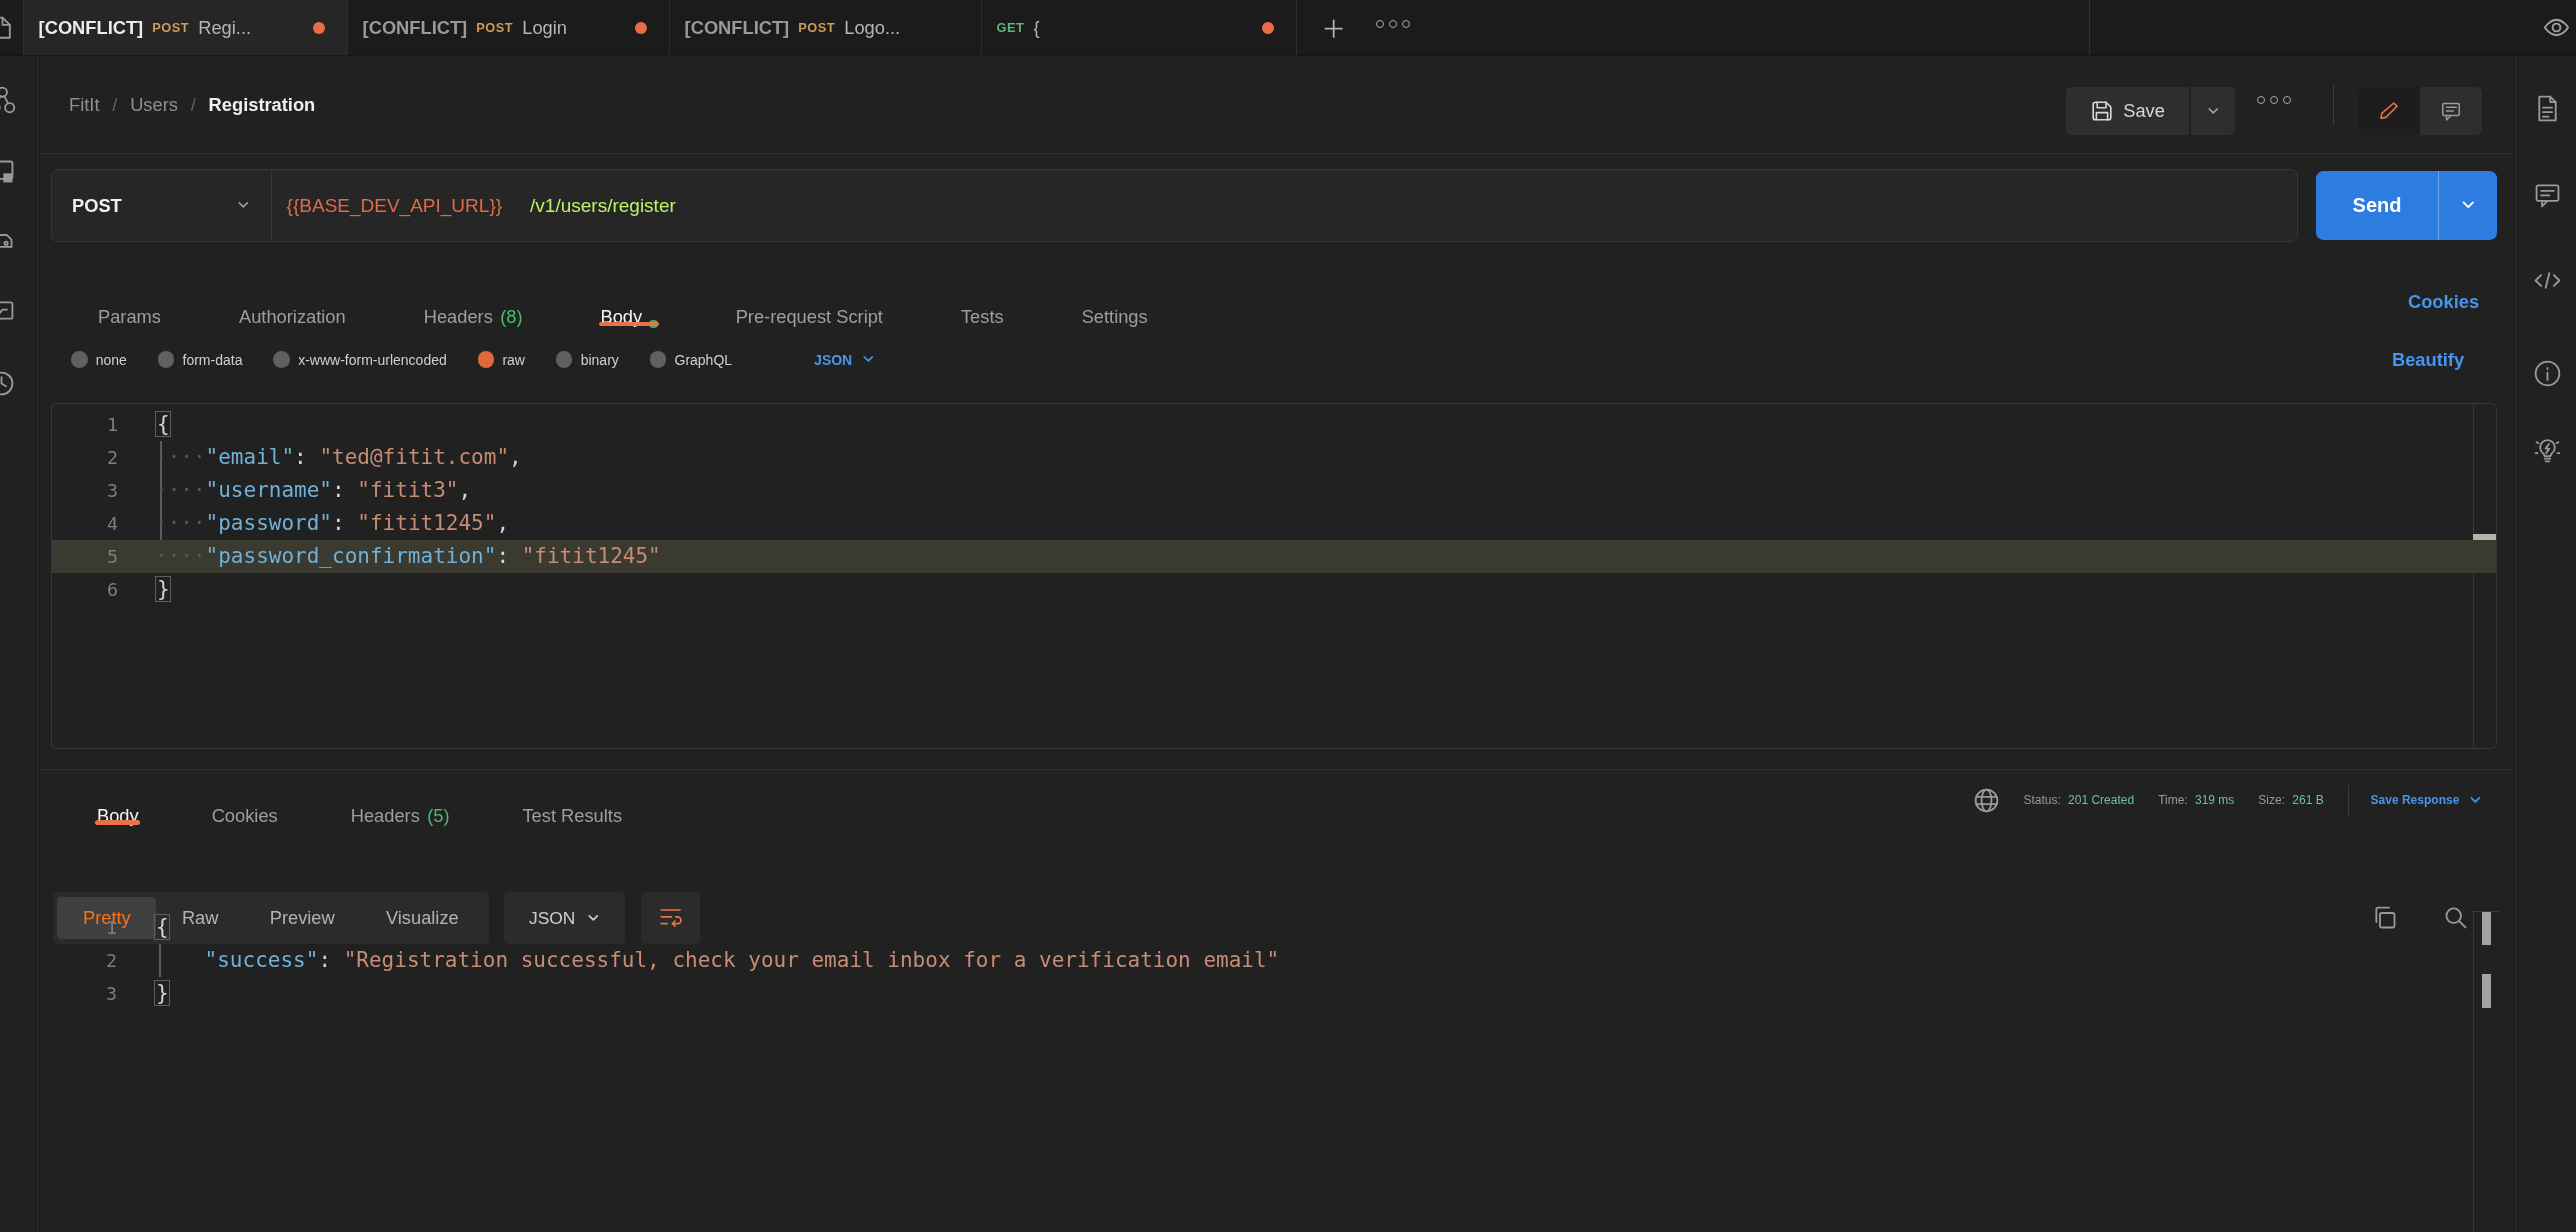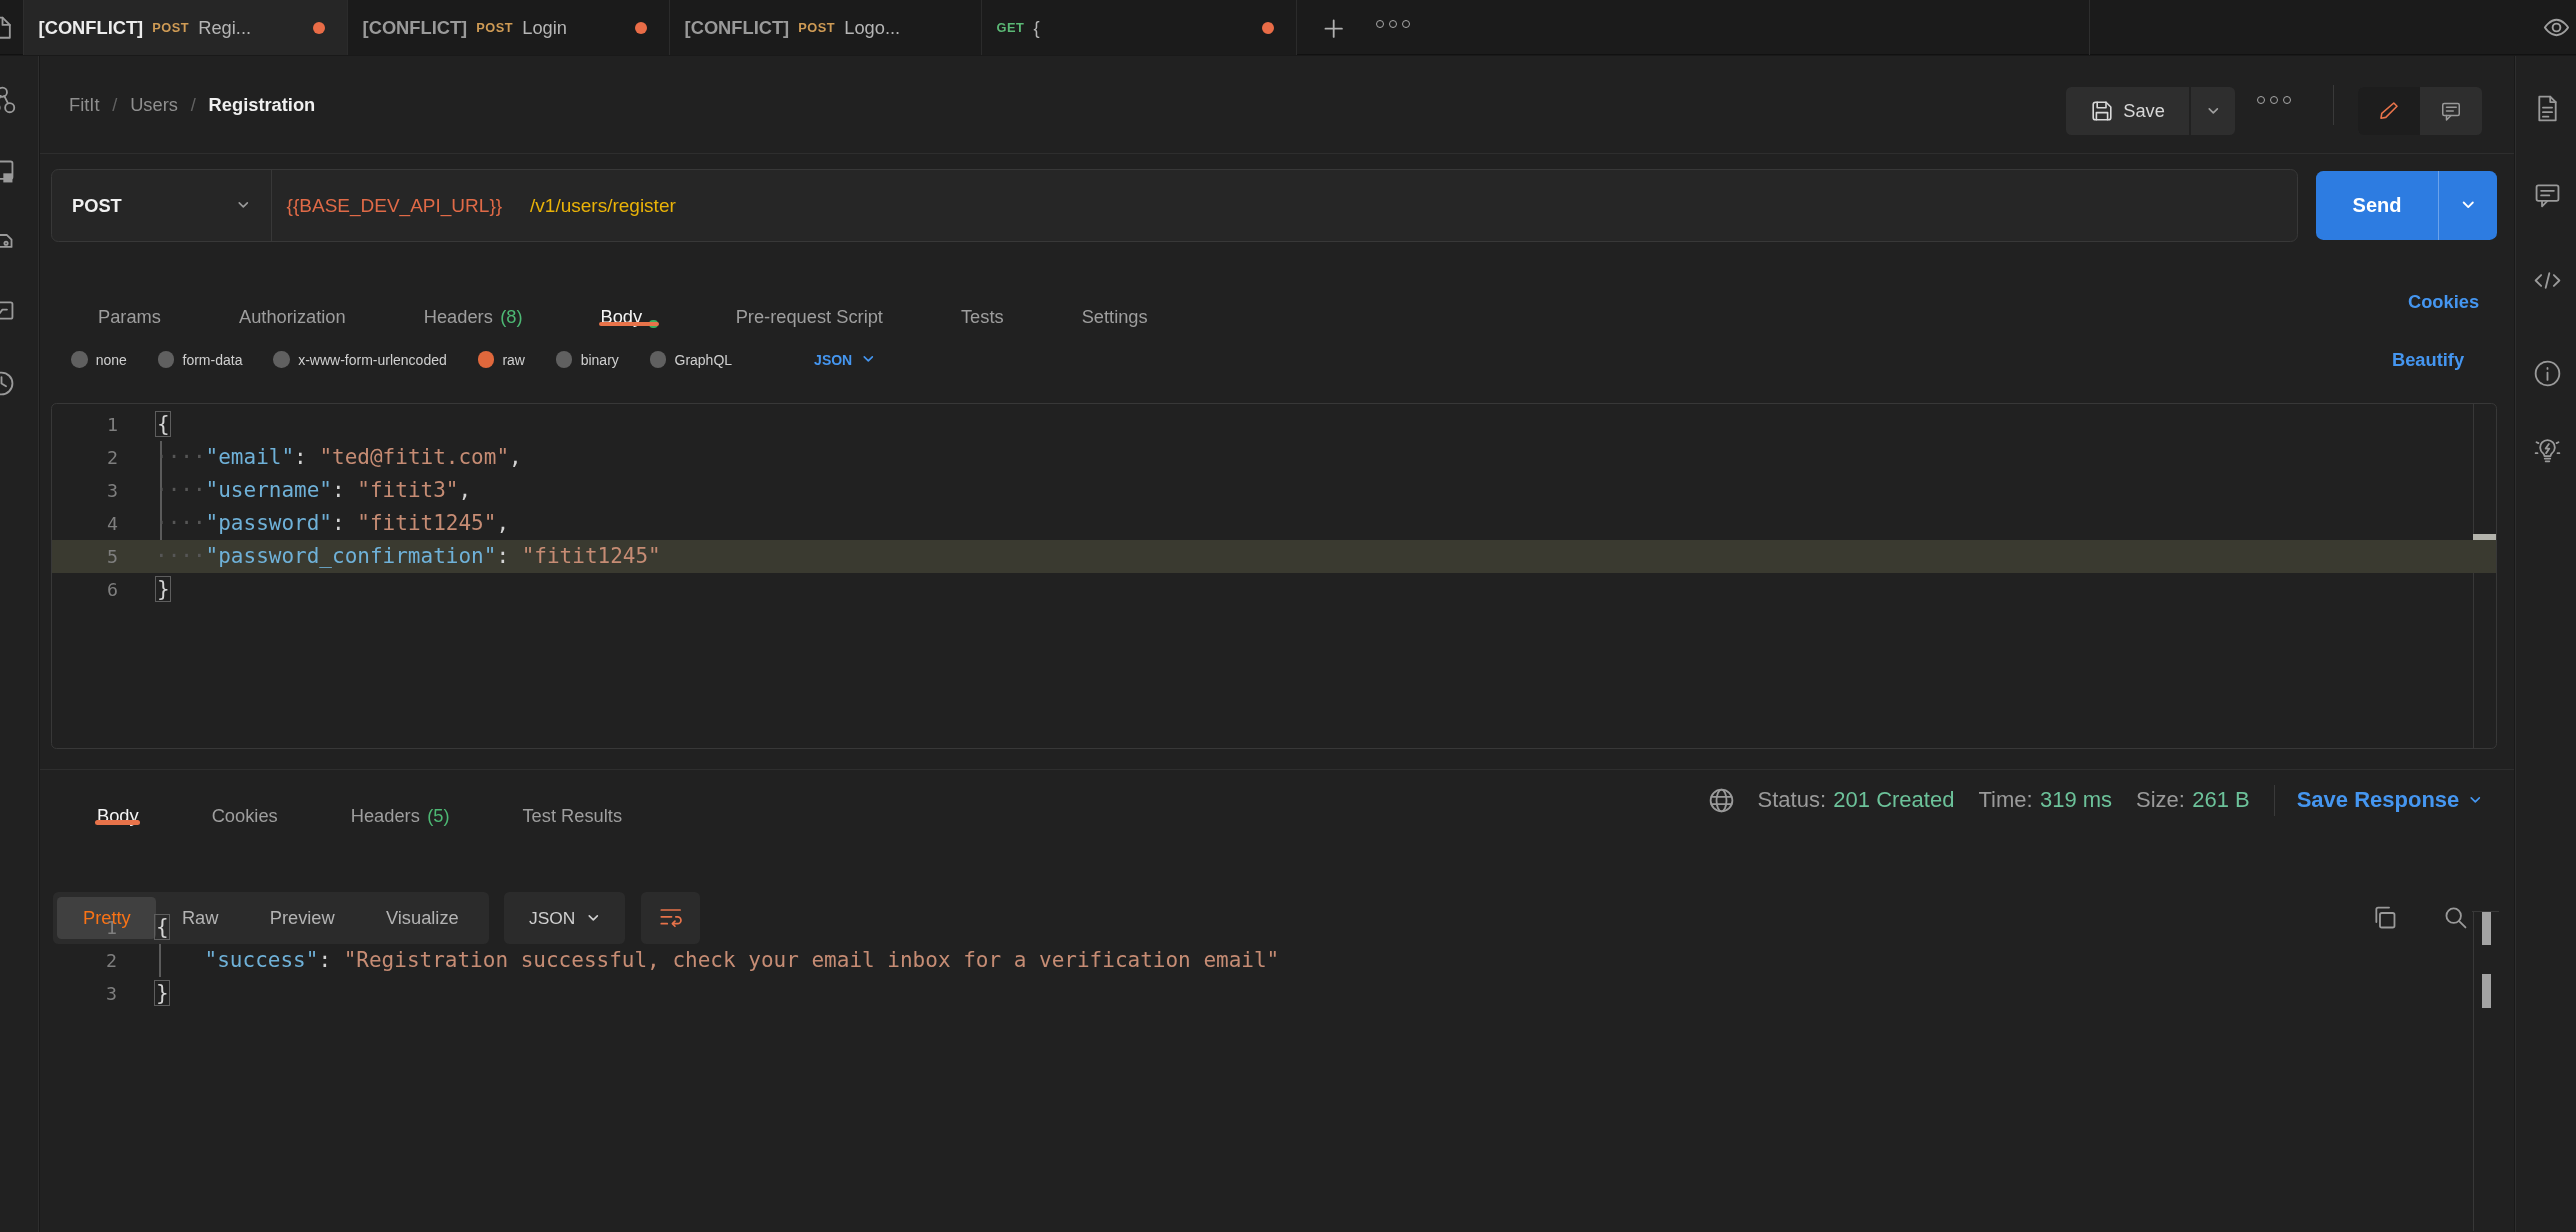"/v1/users/register" .url-path { color: #eab308 -> #bef264 }
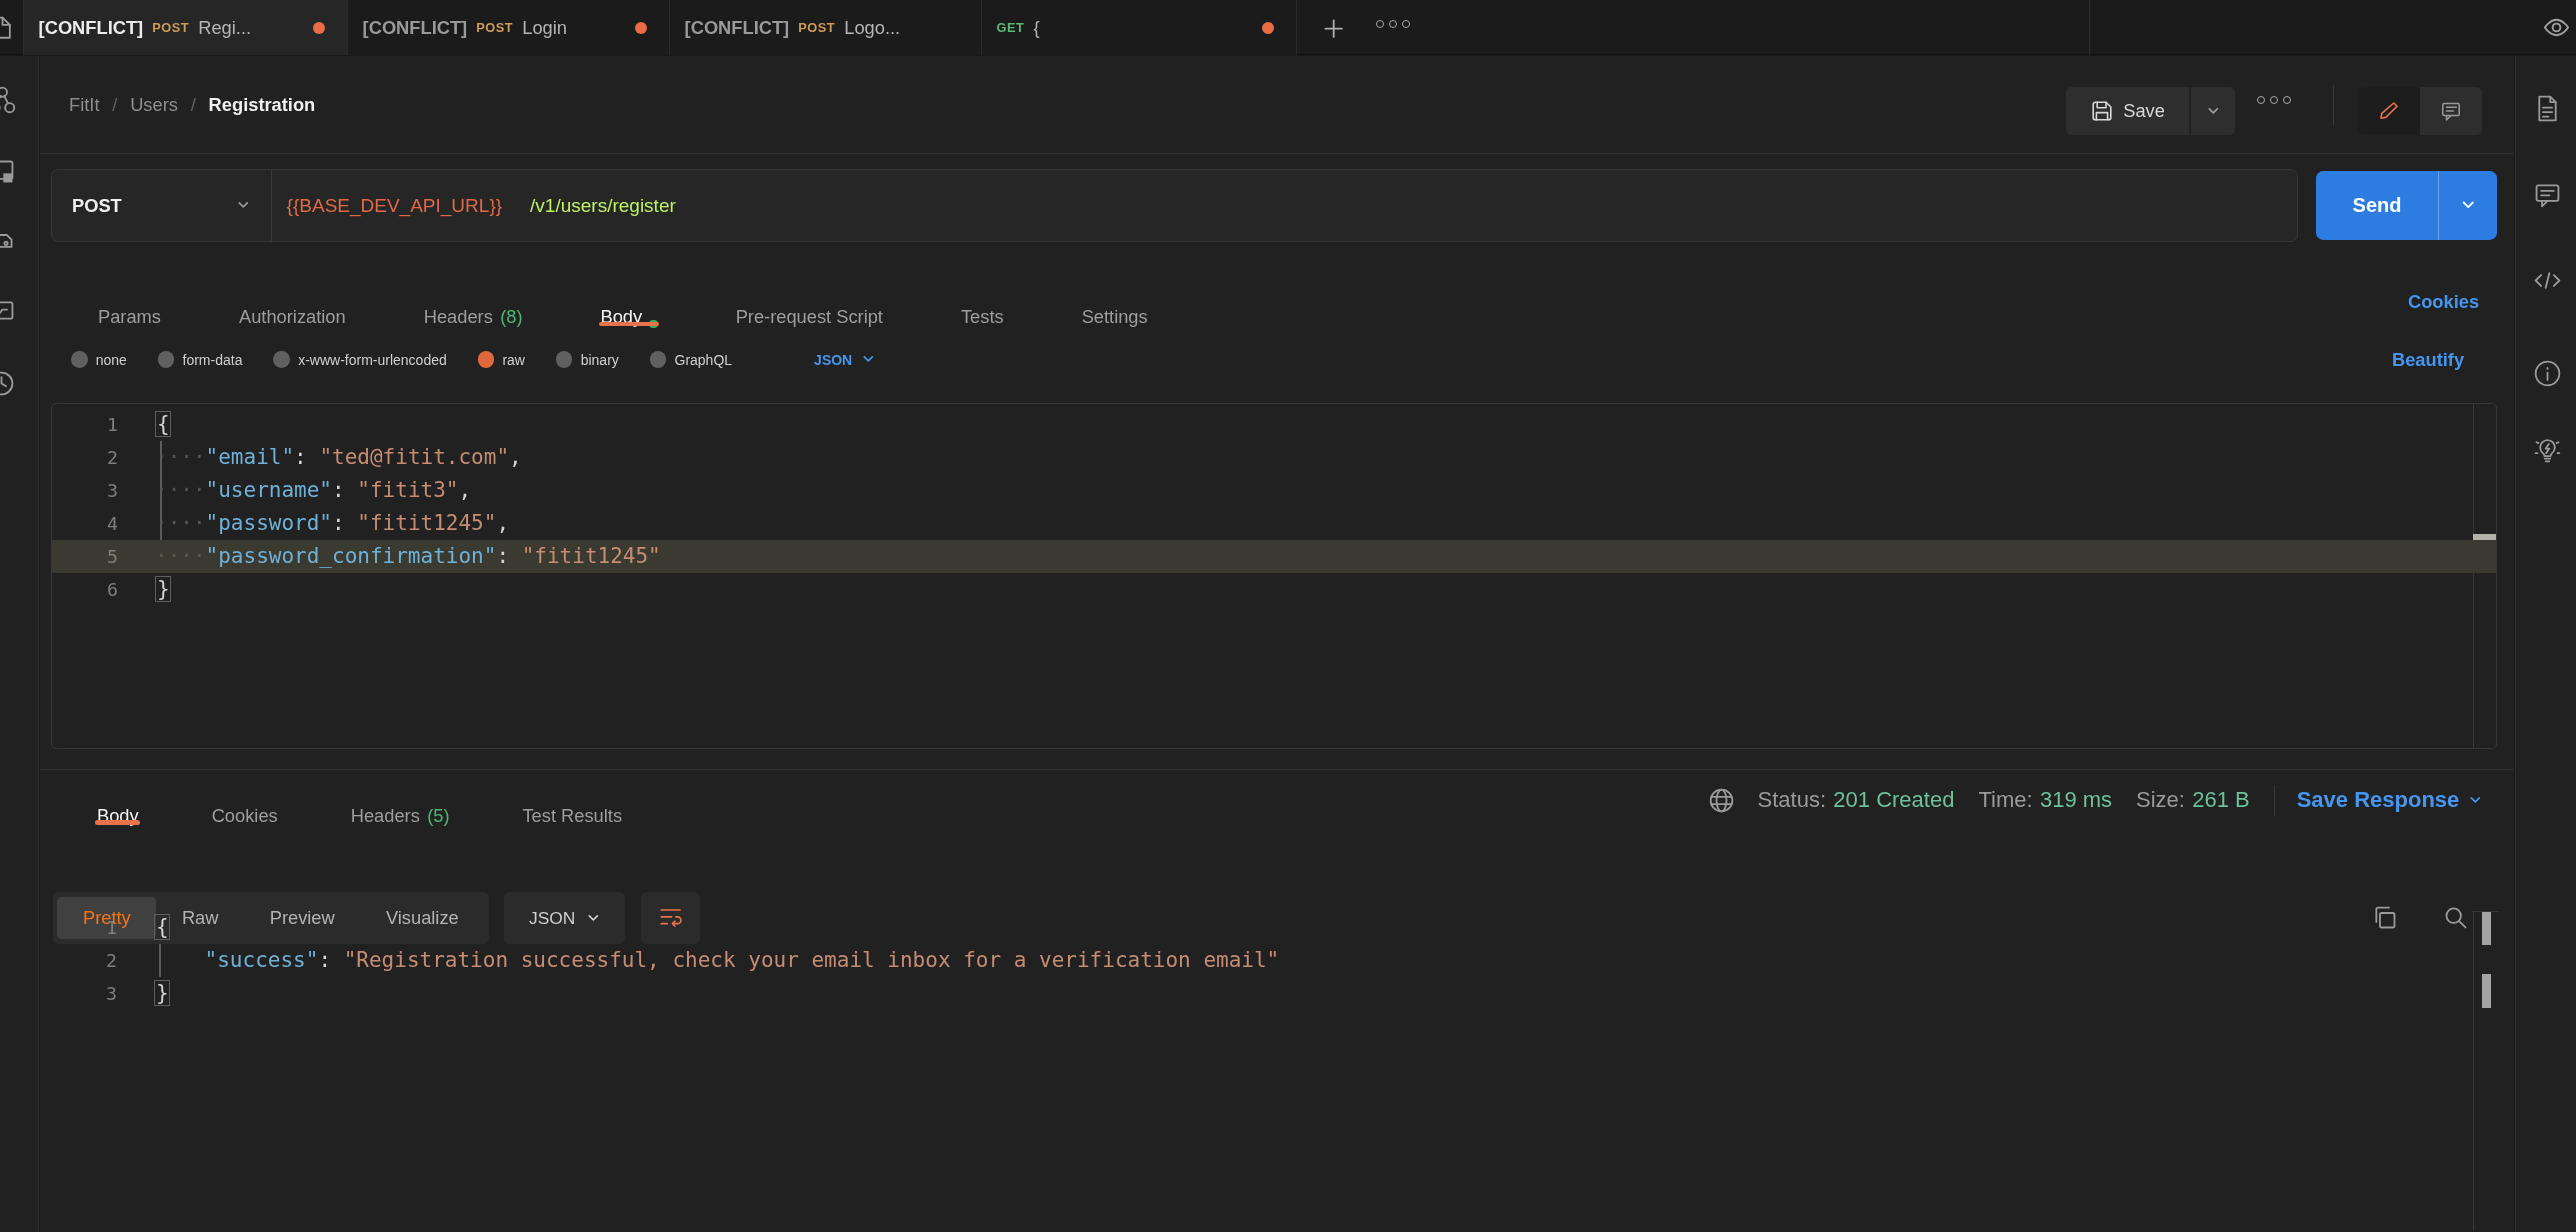"Status:" .resp-meta { font-size: 22px -> 12px }
